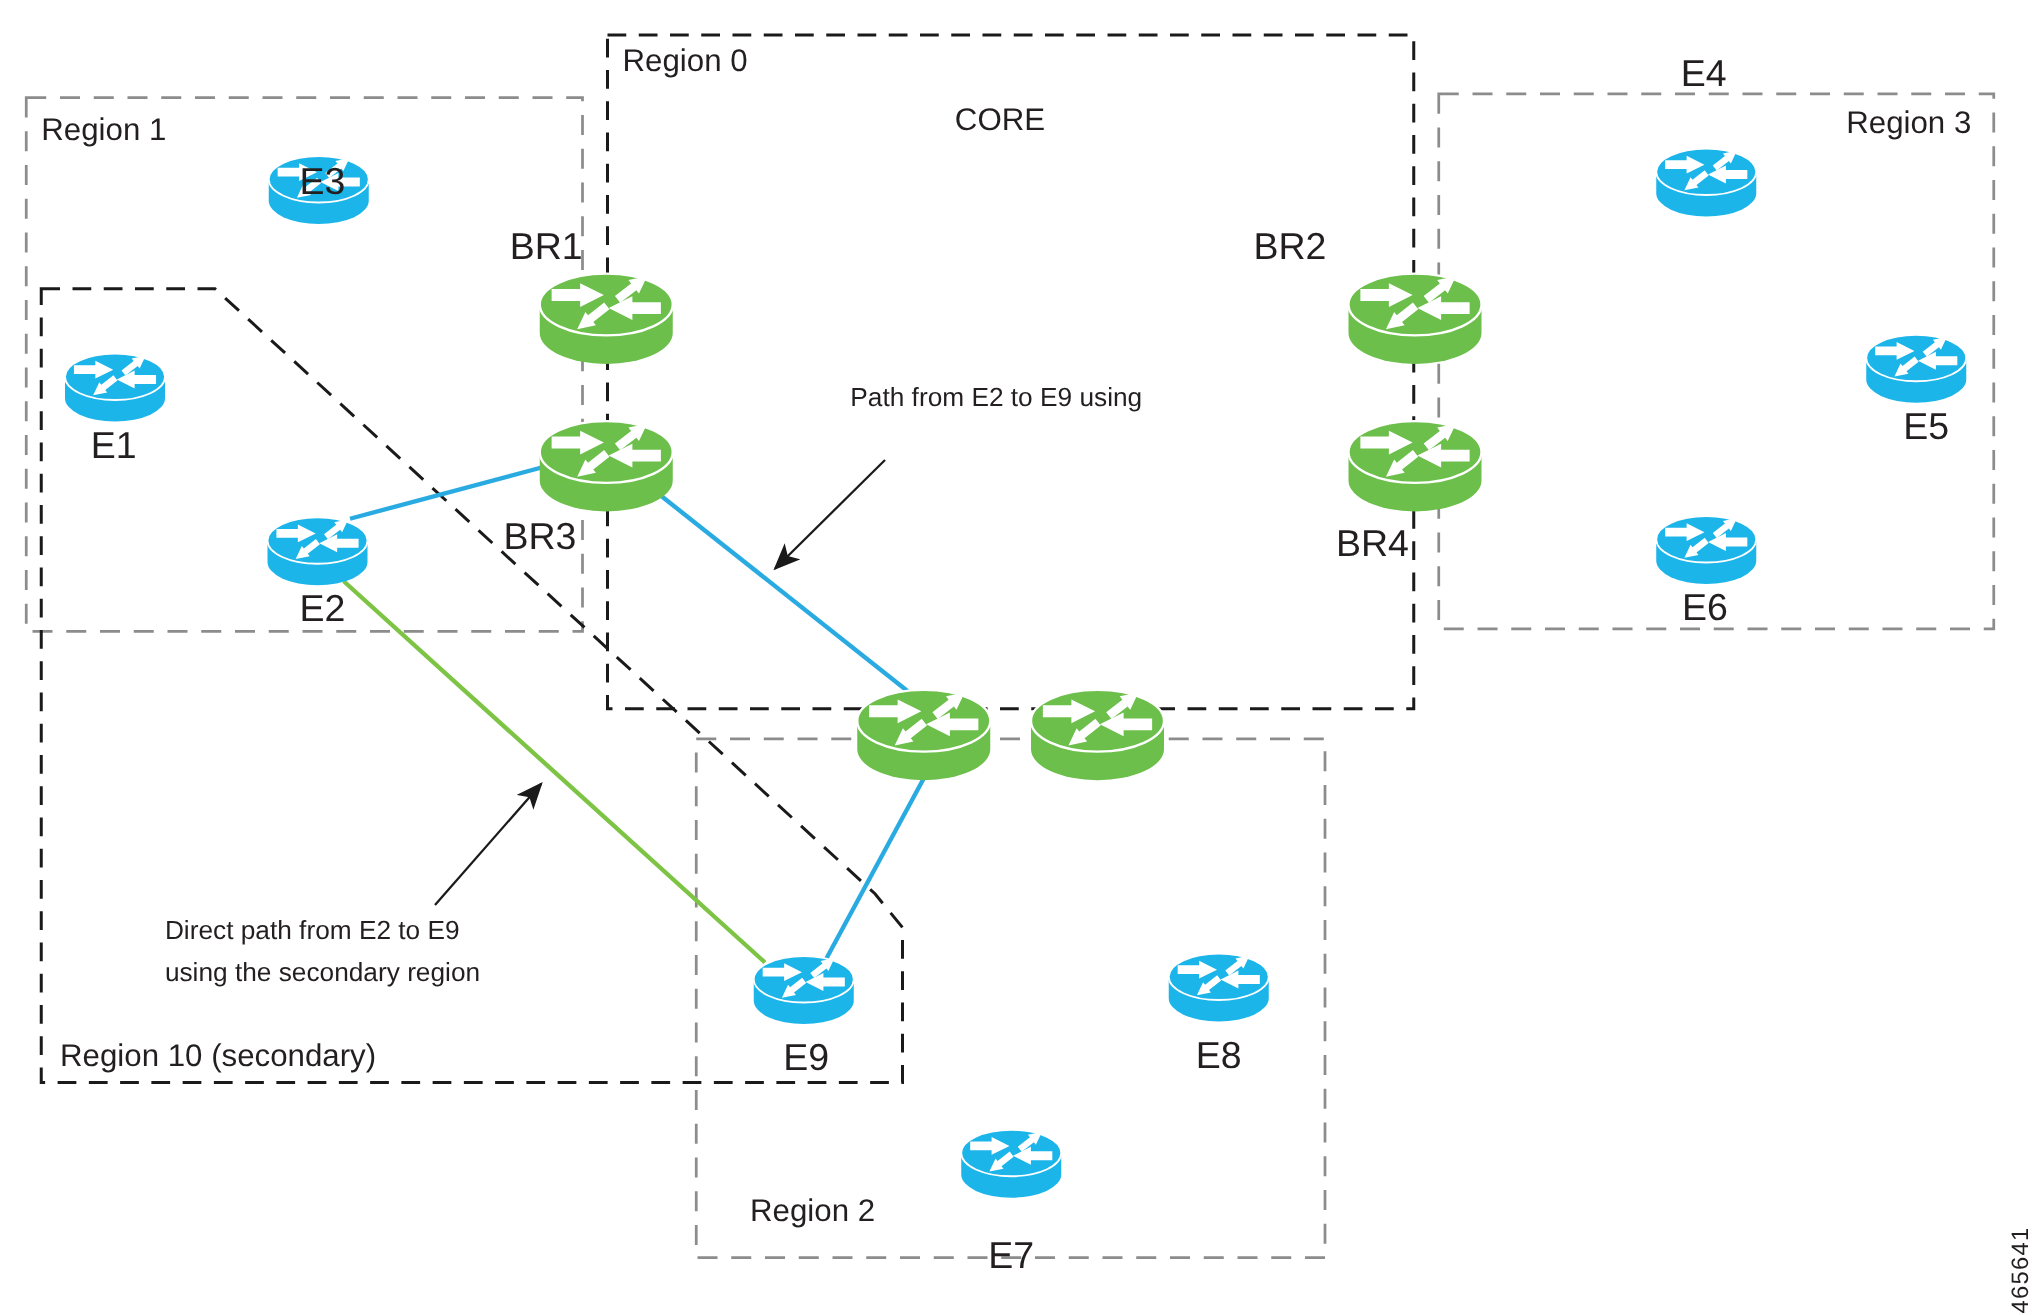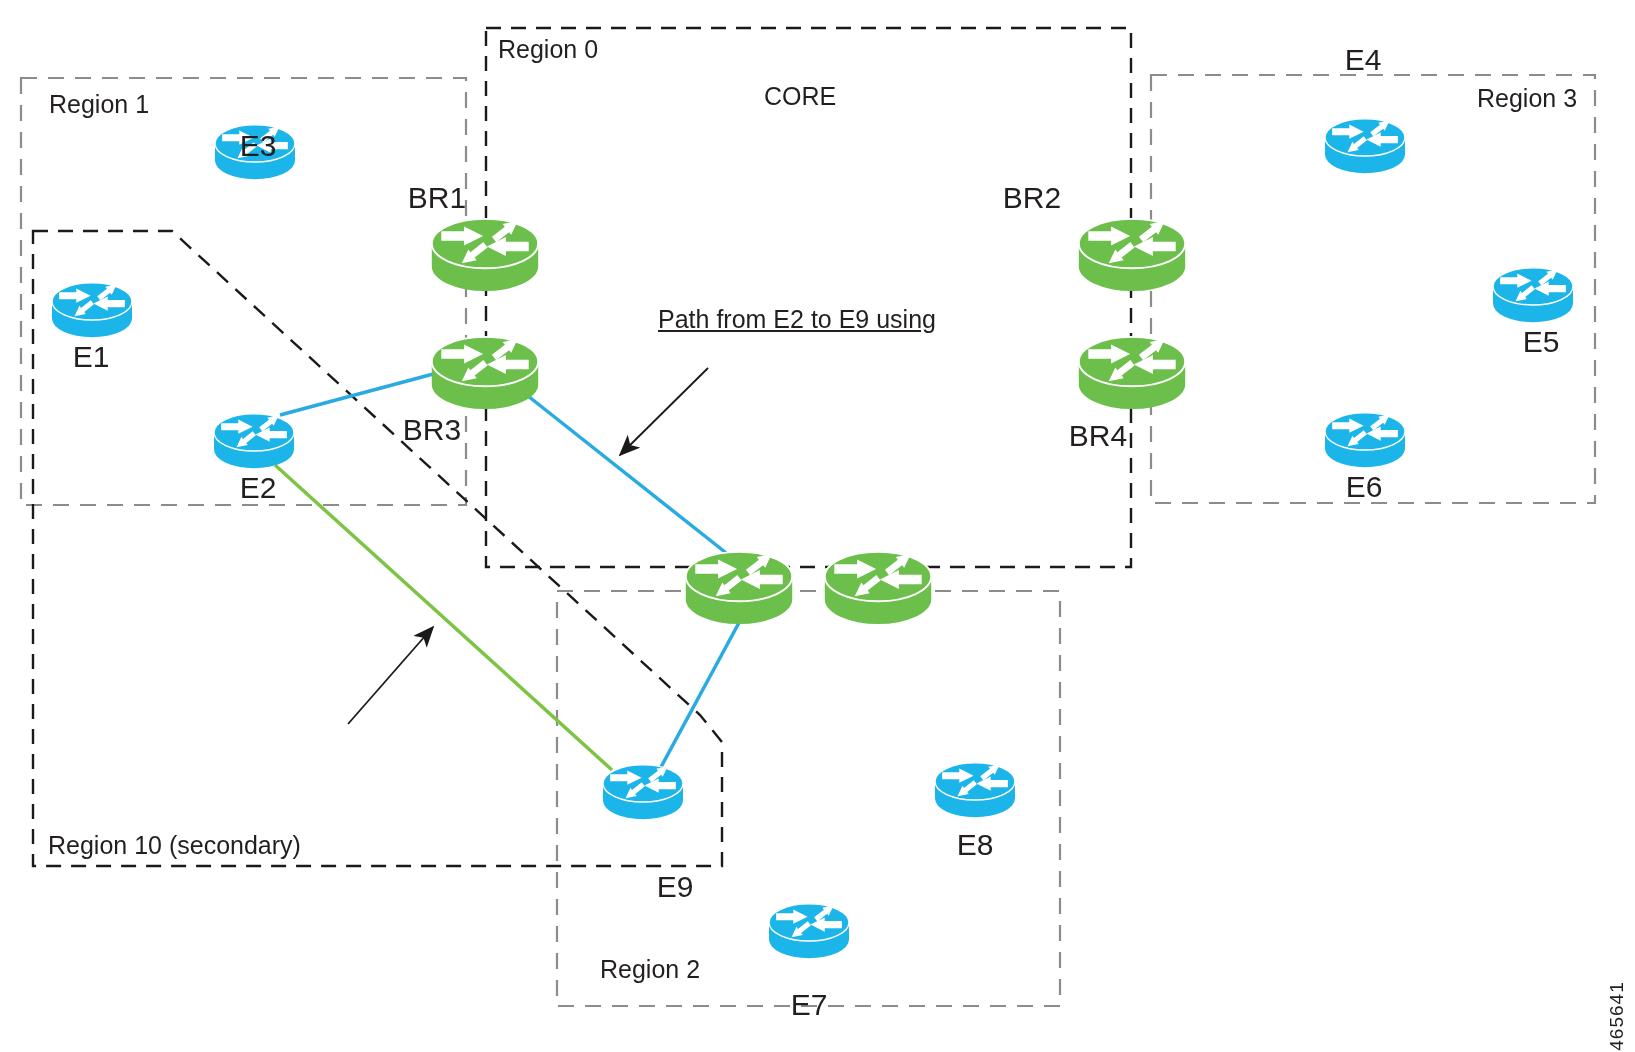"Region 1" span.label { left: 49px -> 33px }
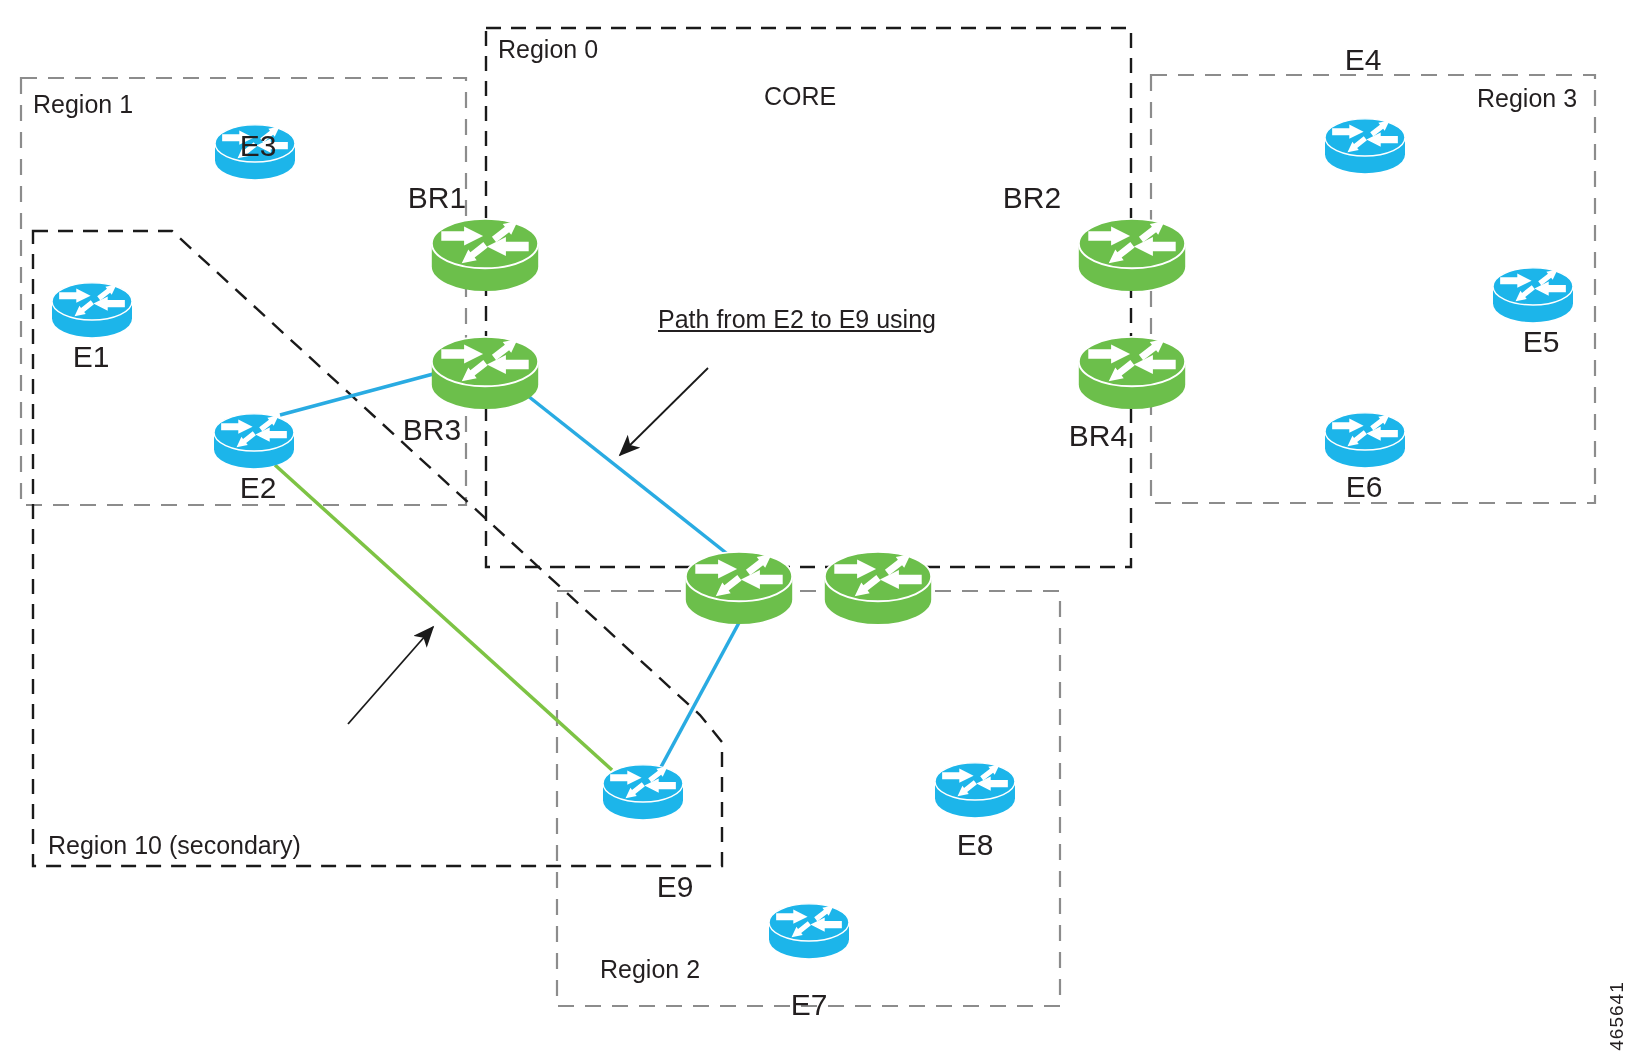"Path from E2 to E9" .note { font-size: 25px -> 21px; text-decoration: underline -> none }
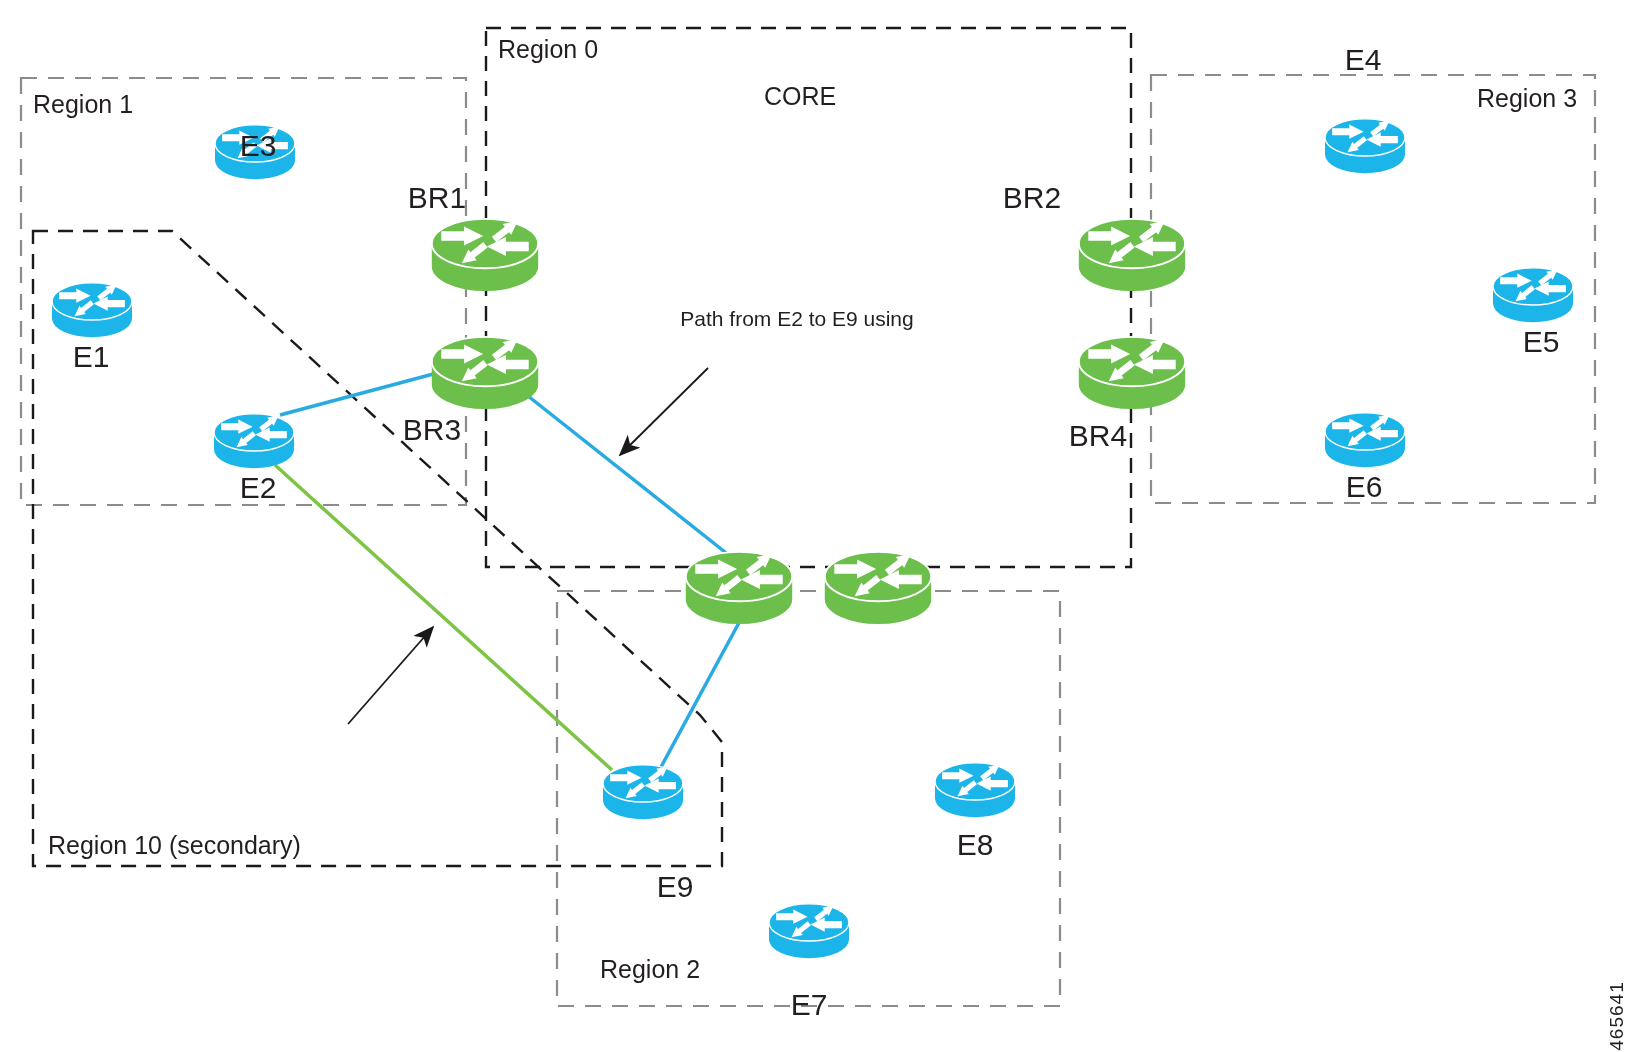"Direct path from E2 to" div.note { html: none -> <div> <div>Direct path from E2 to E9</div> <div>using the secondary region</div> </div> }
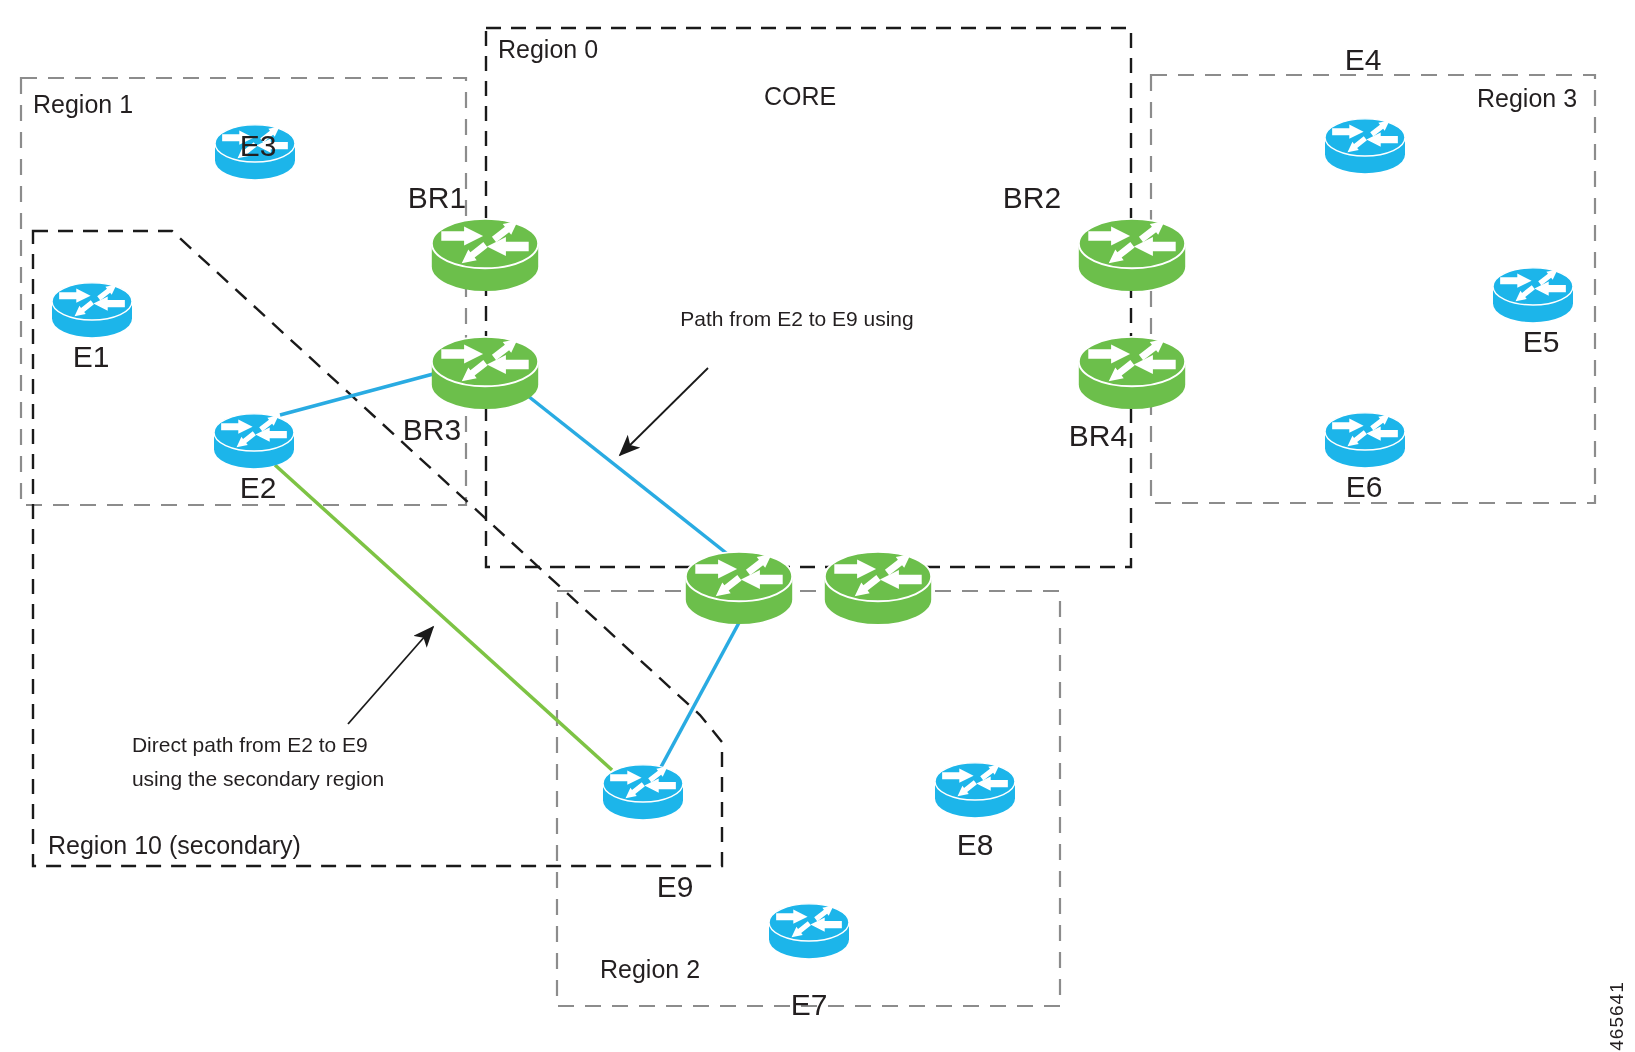"E9" span.label { left: 675px -> 645px; margin-top: 40px -> none }
